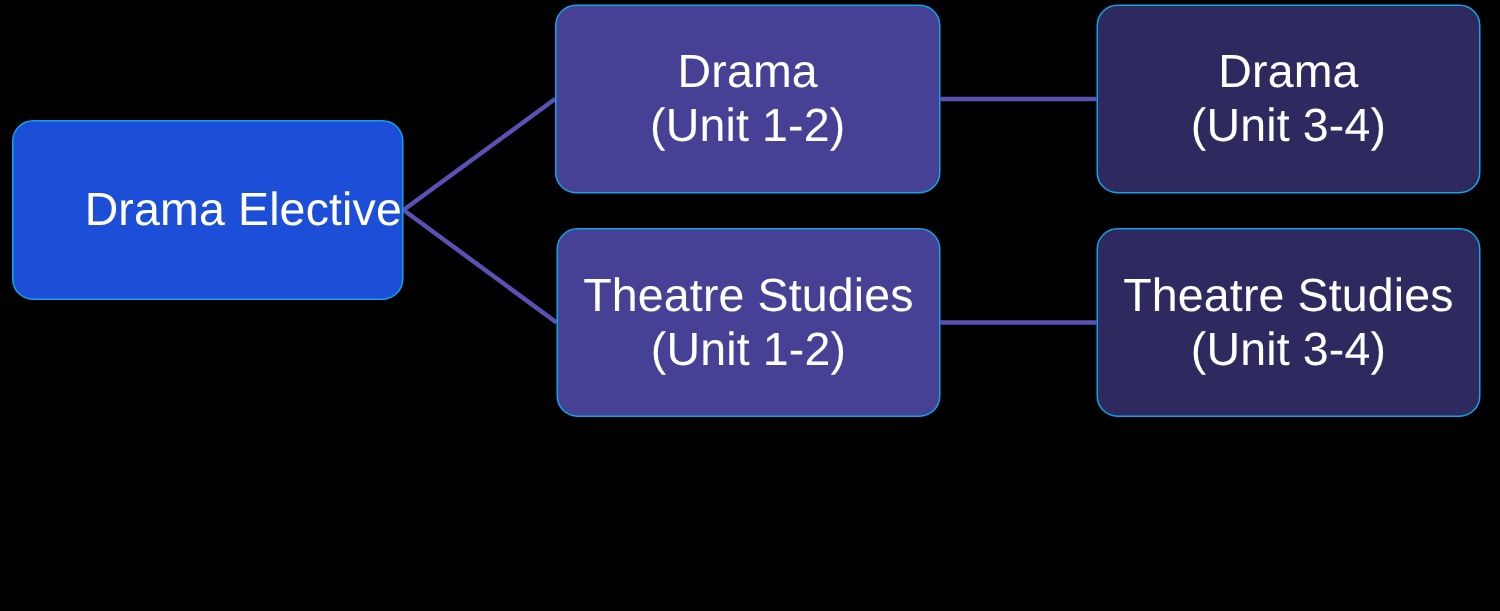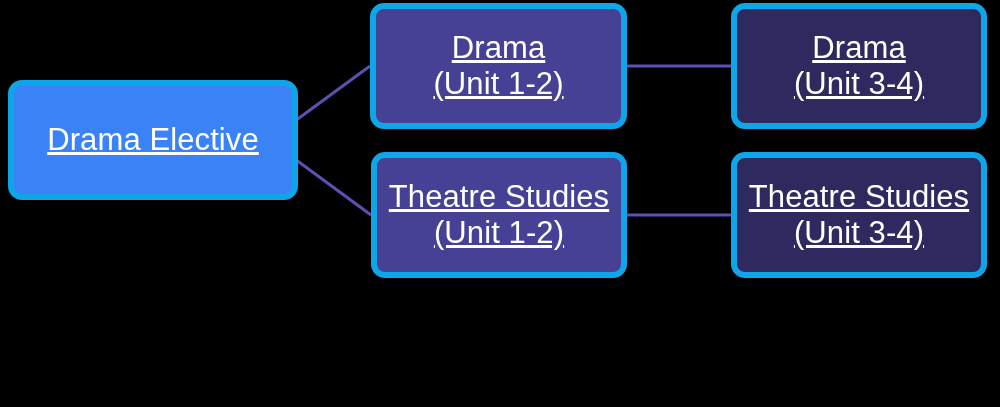"Drama" .node { border: 6px solid #0ea5e9 -> 1px solid #0ea5e9; text-decoration: underline -> none }
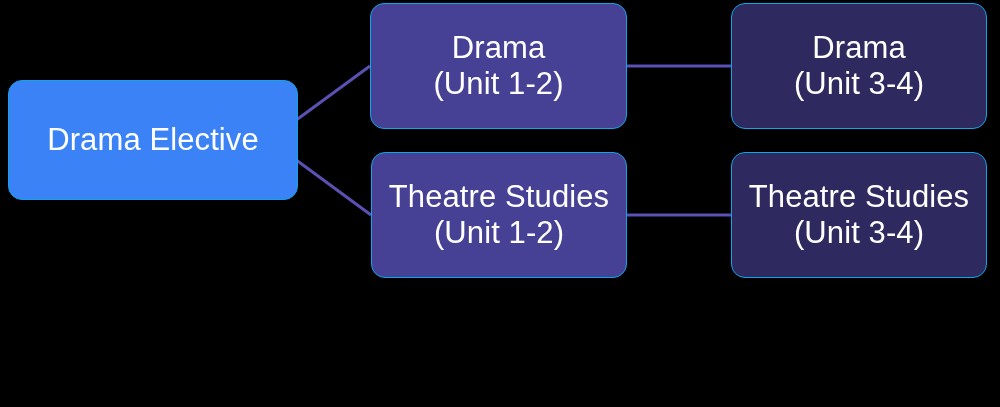"Drama Elective" #node-drama-elective { align-items: none -> flex-end; background: #3b82f6 -> #1d4ed8; width: 290px -> 261px }
